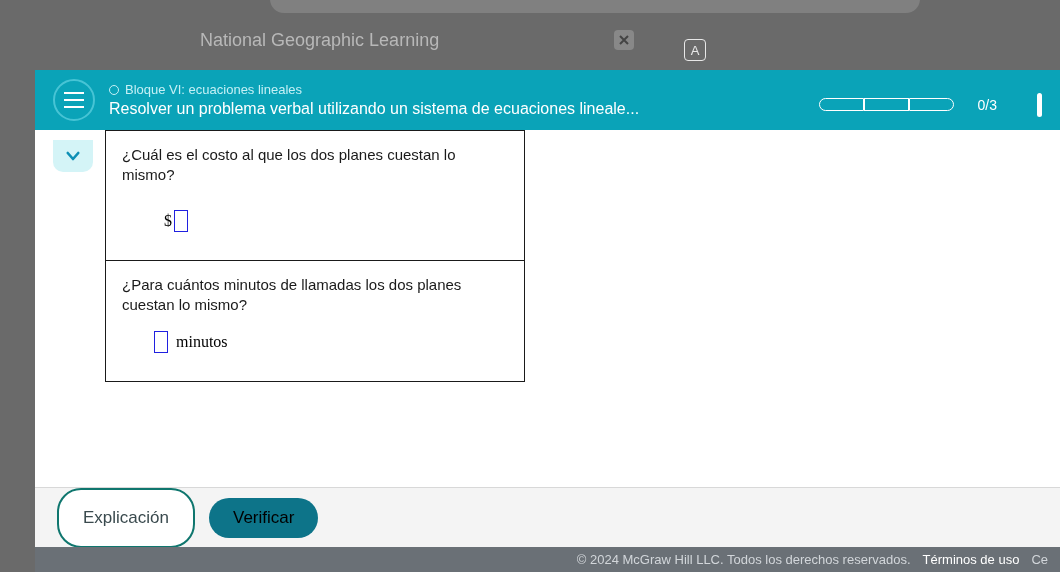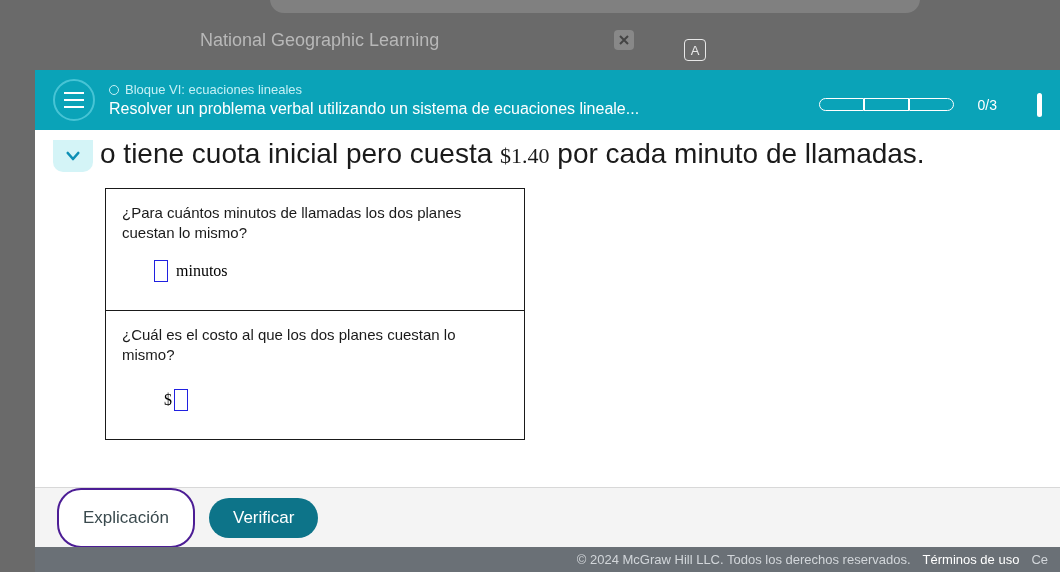"o tiene cuota inicial pero" div.problem-text-line { html: <div> <span>o tiene cuota inicial pero cuesta </span><span>$1.40</span><span> por cada minuto de llamadas.</span> </div> -> none }
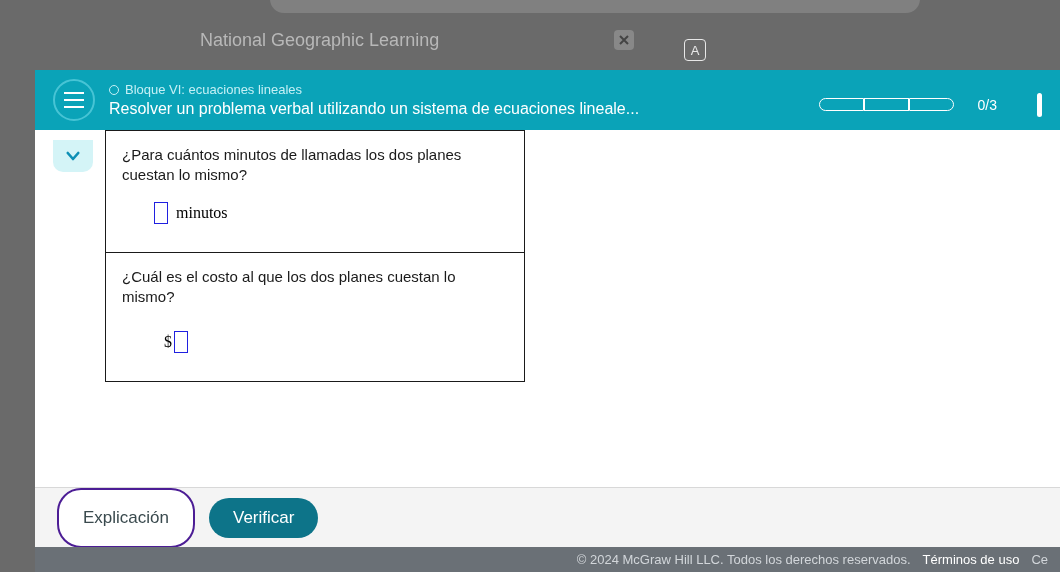"¿Para cuántos minutos de llamadas" div.question-part { order: before "¿Cuál es el costo al" -> after "¿Cuál es el costo al" }
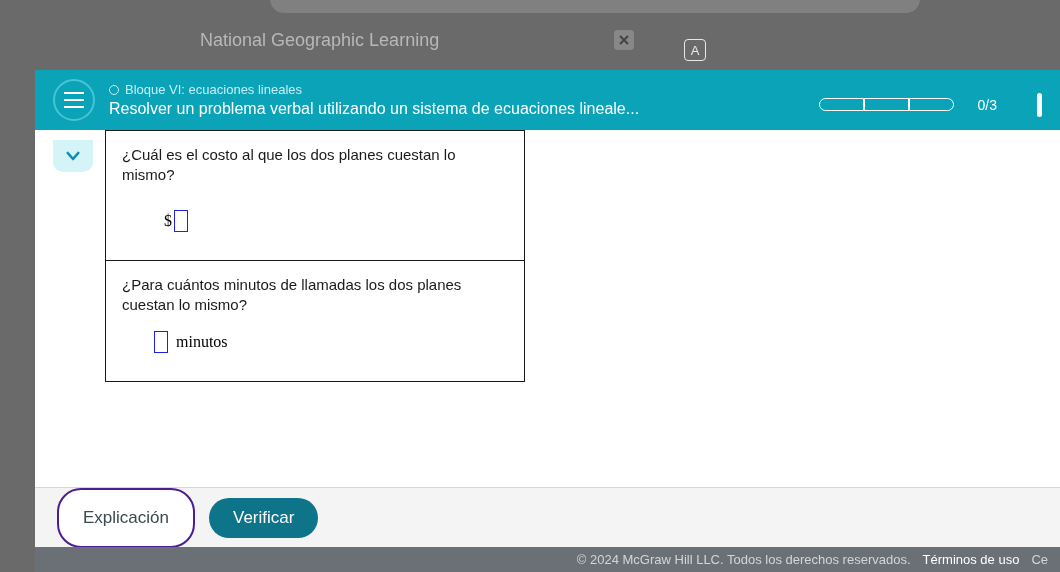"Explicación" .btn-explicacion { border: 2px solid #4c1d95 -> 2px solid #0f766e }
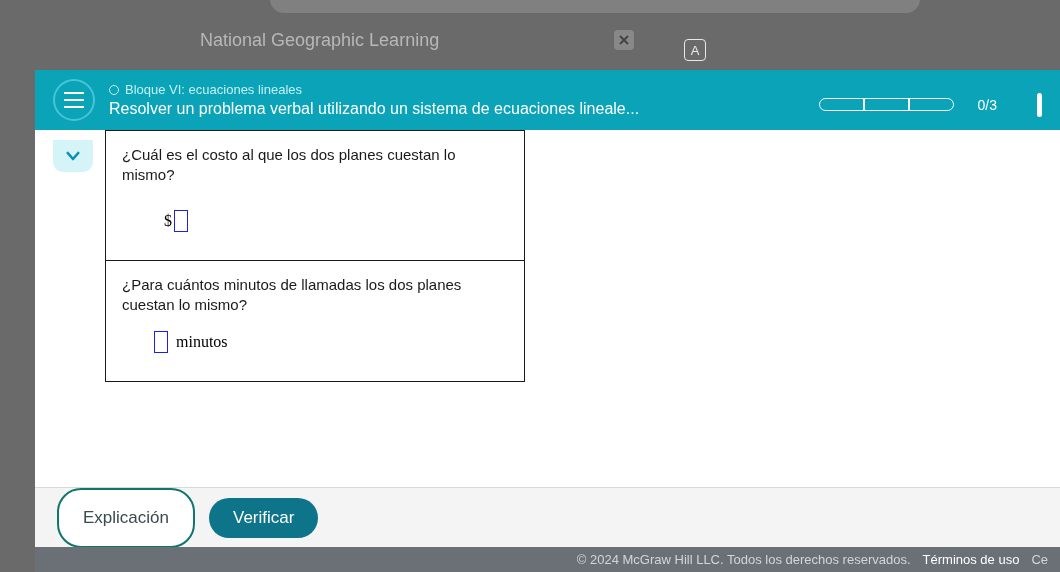"Verificar" .btn-verificar { color: #ffffff -> #000000 }
